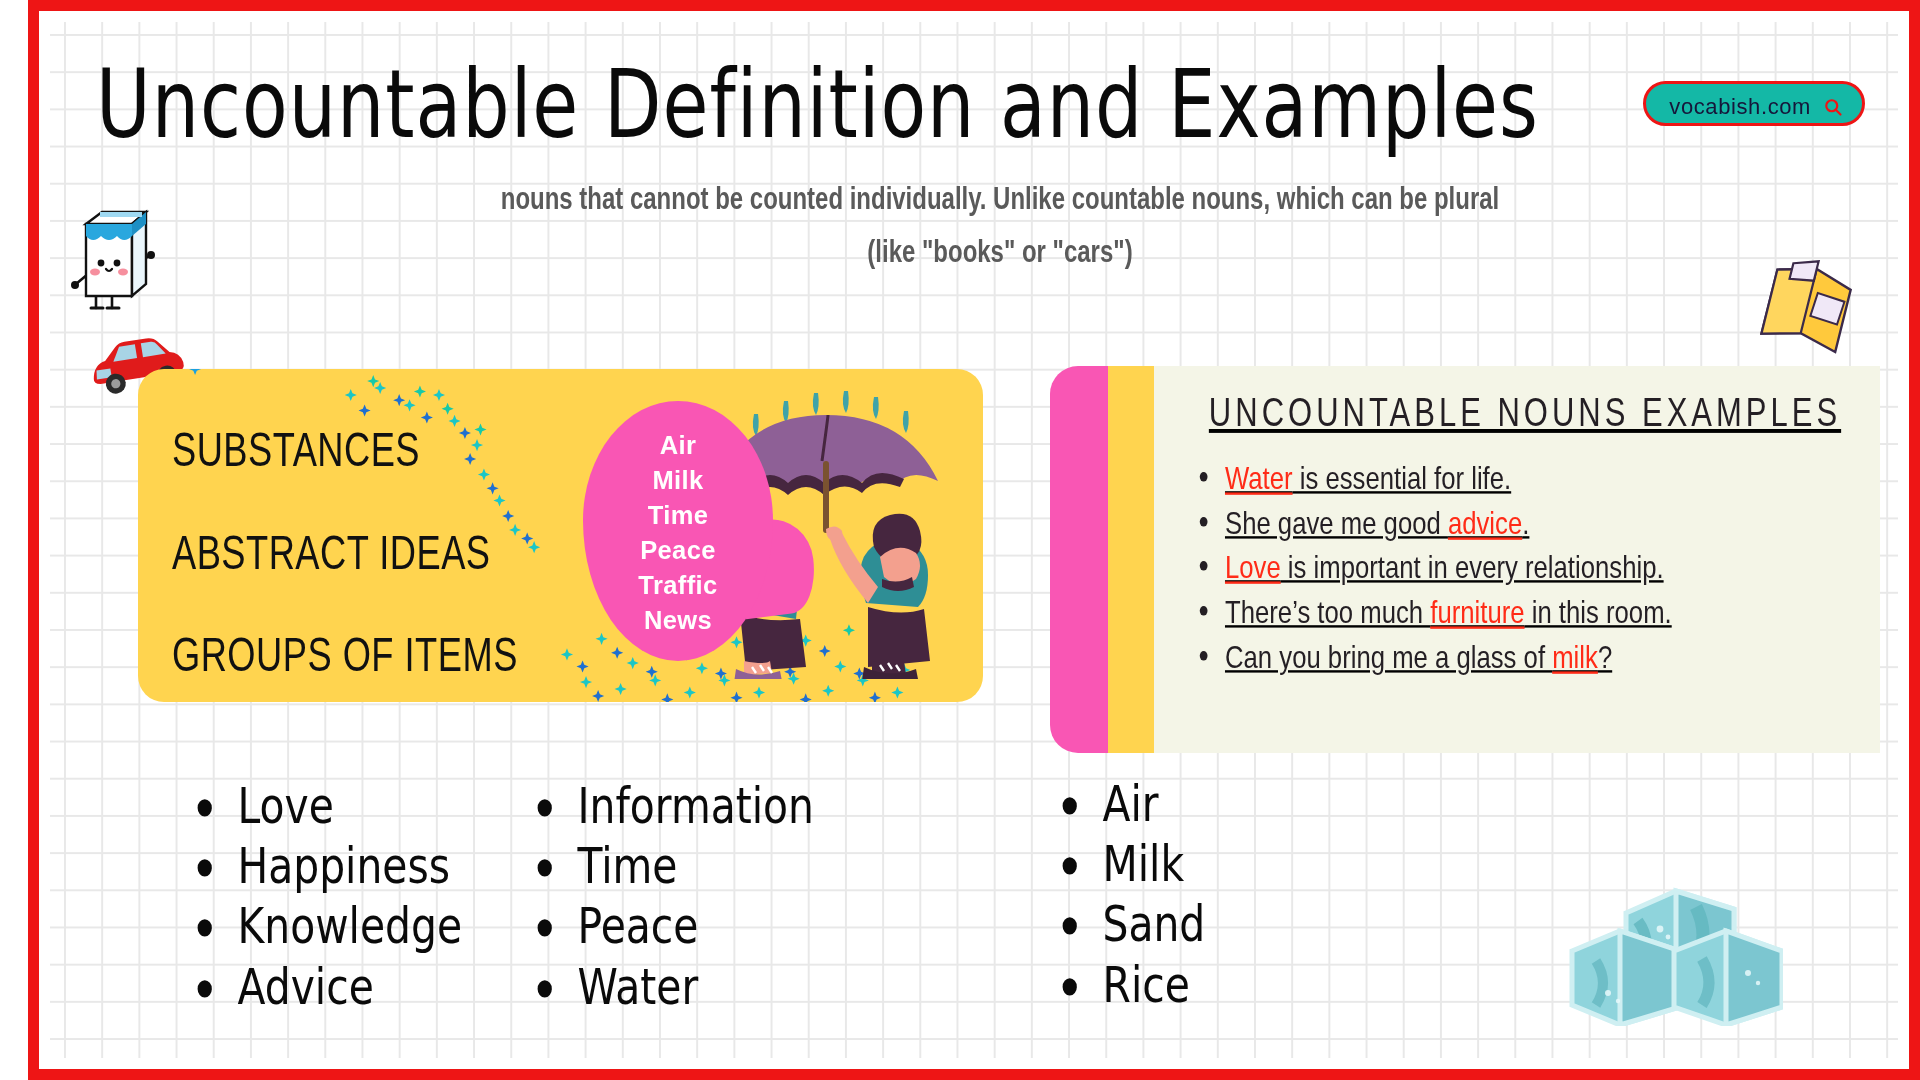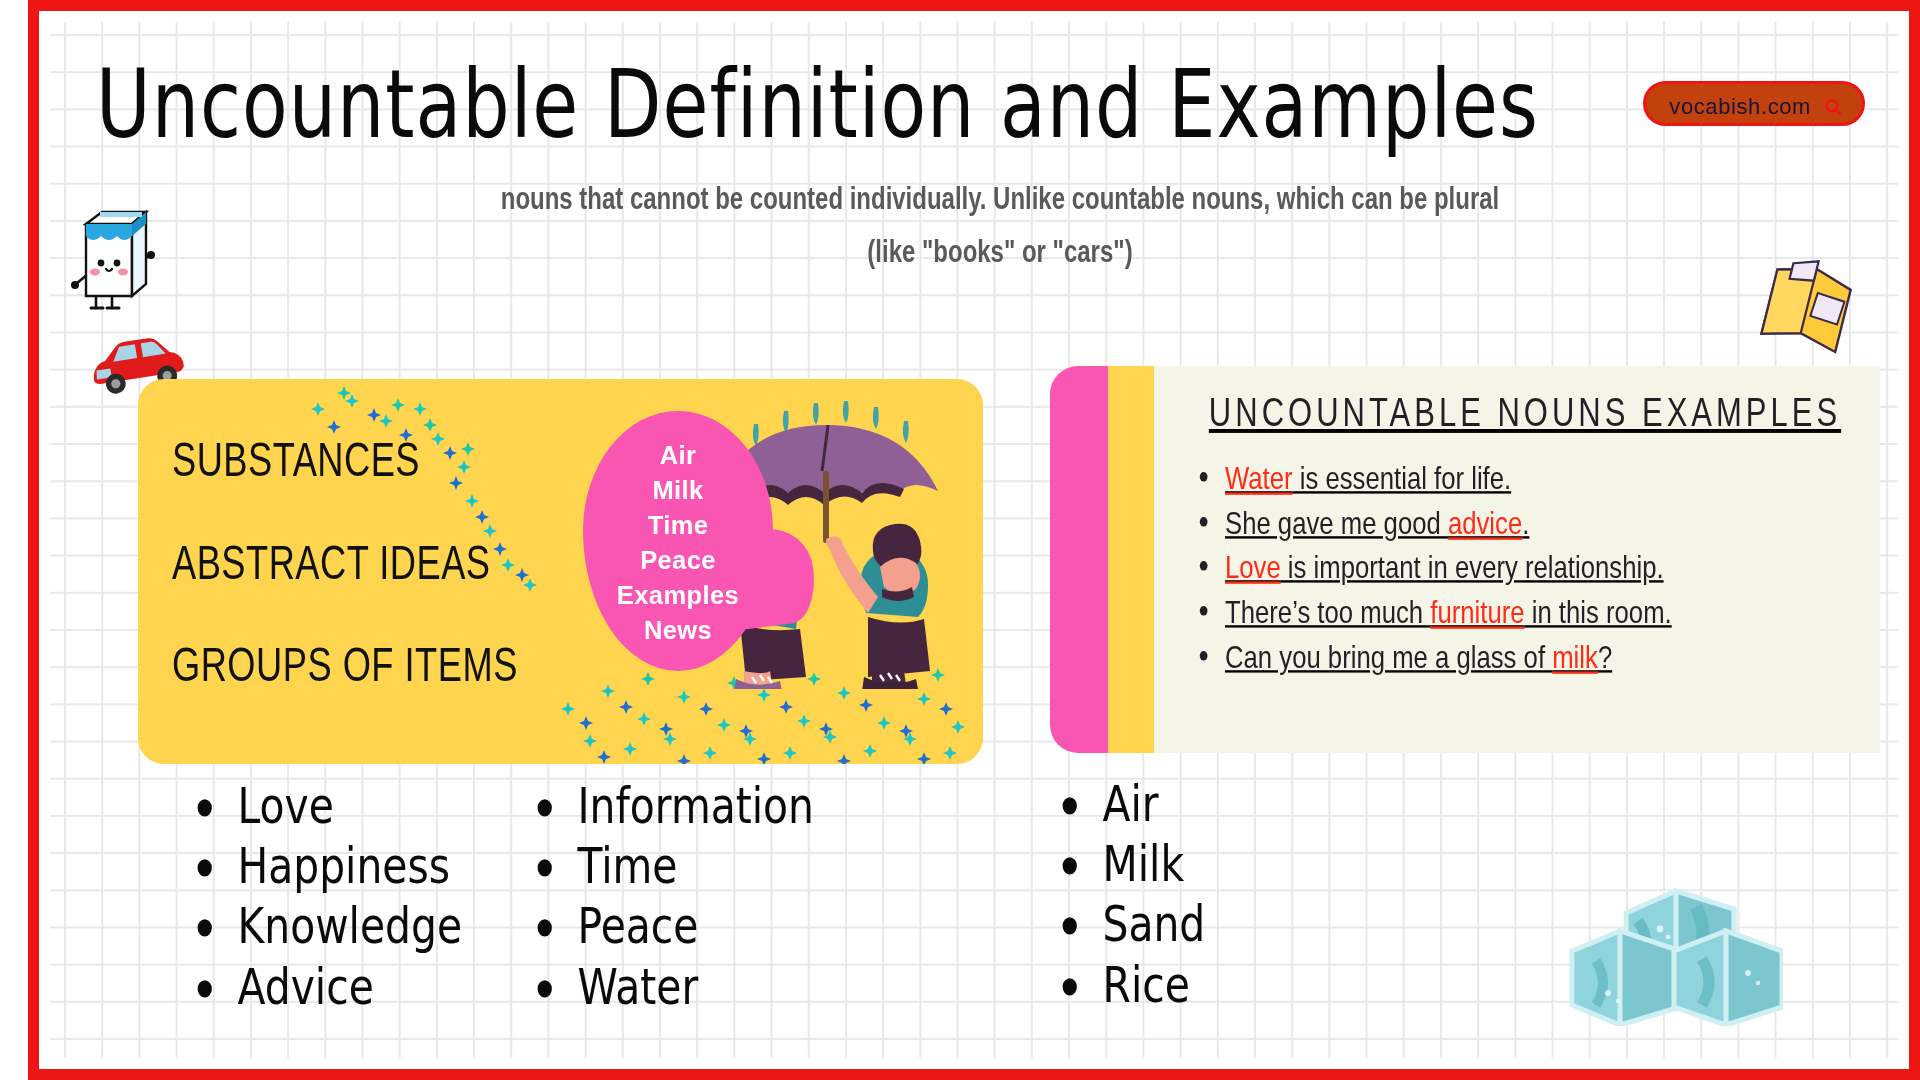"vocabish.com" #logo-badge { background: #c2410c -> #14b8a6 }
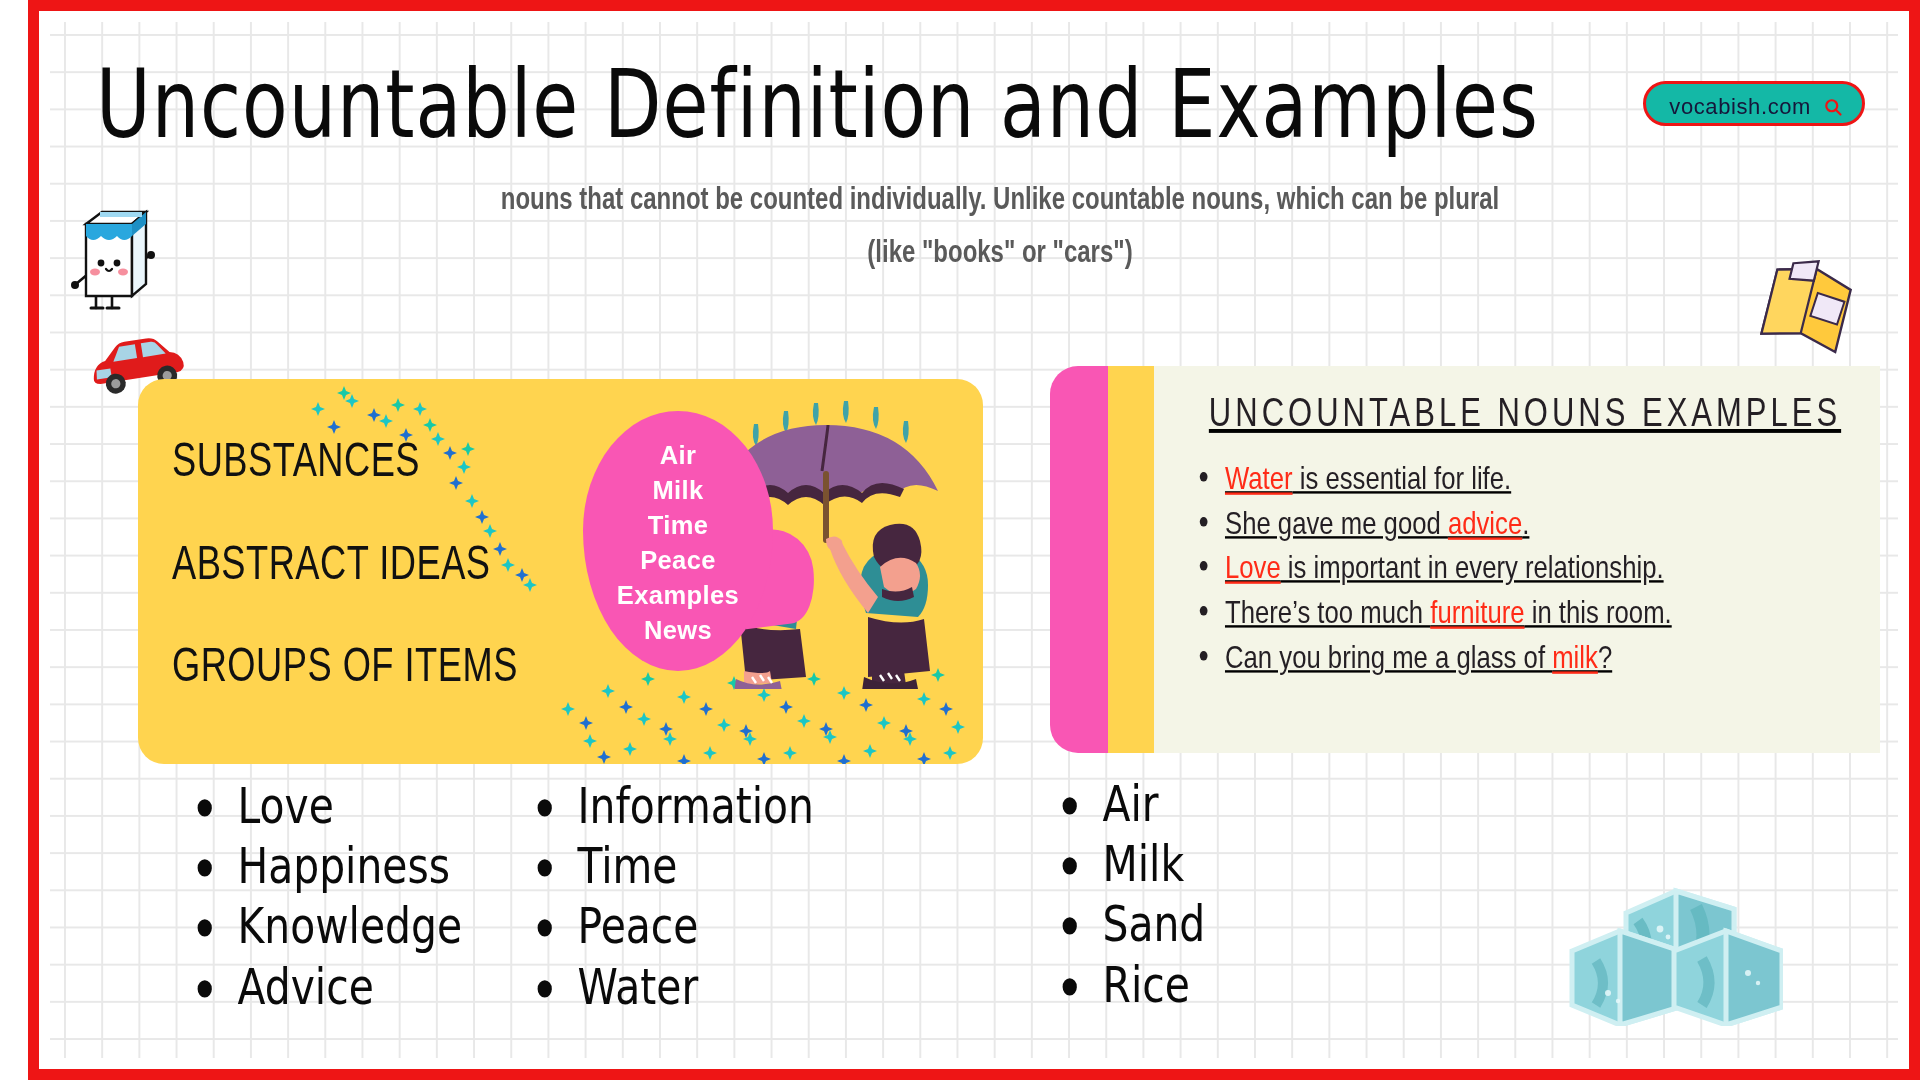"SUBSTANCES" #left-card { height: 385px -> 333px; top: 357px -> 347px }
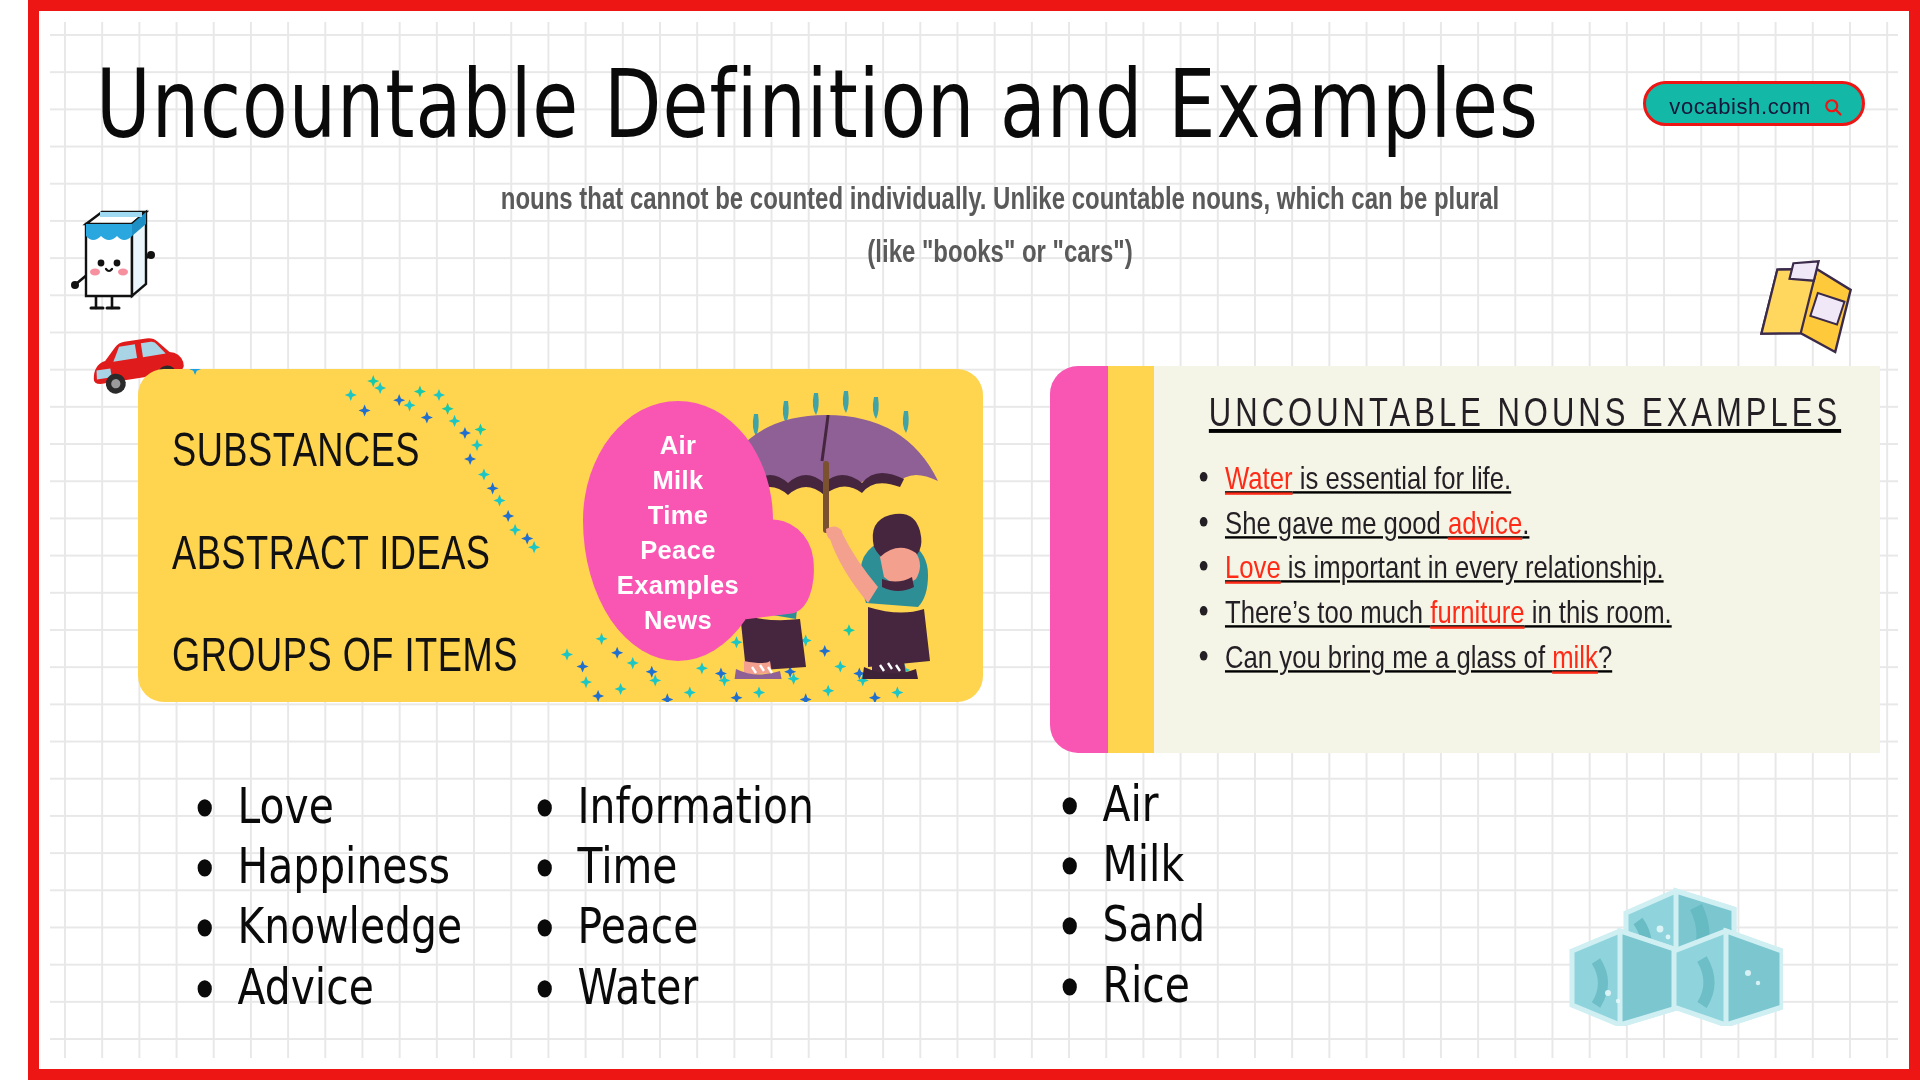"Examples" span.w { text: Examples -> Traffic }
